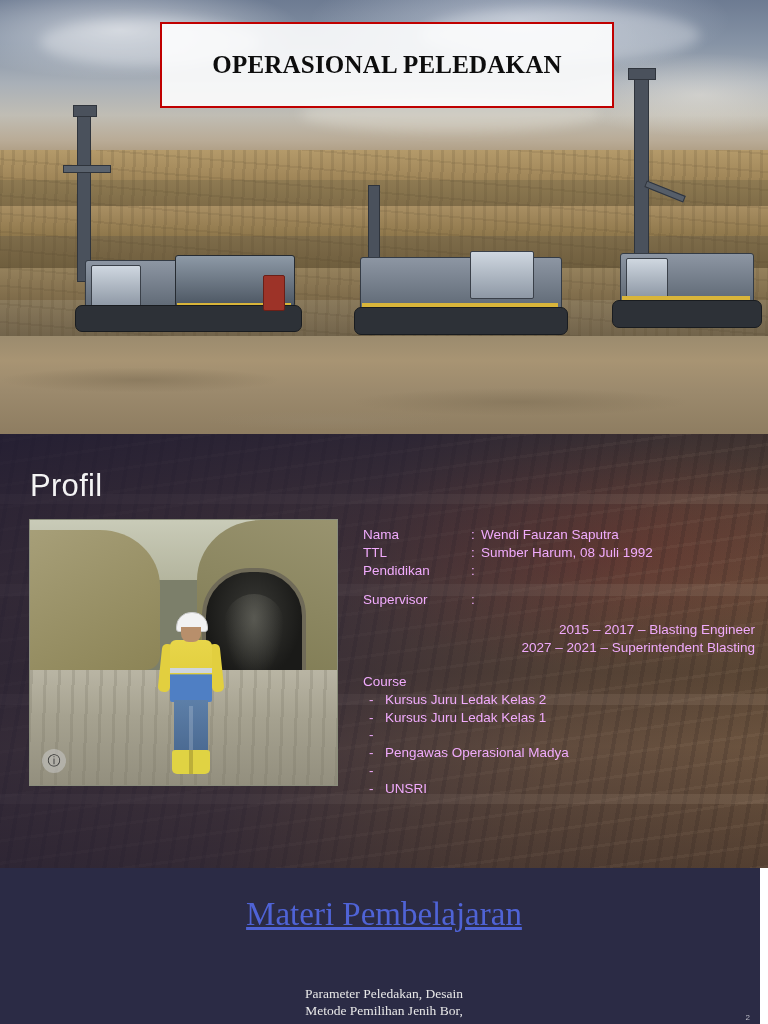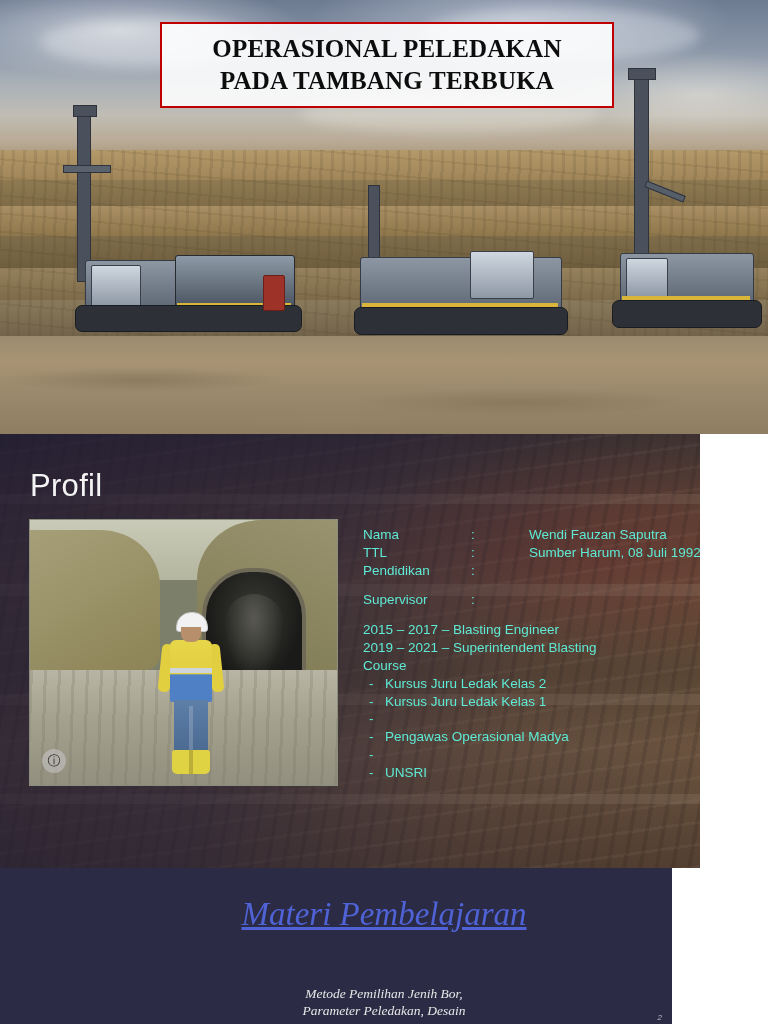"PADA TAMBANG TERBUKA" div.line { html: <div>PADA TAMBANG TERBUKA</div> -> none }
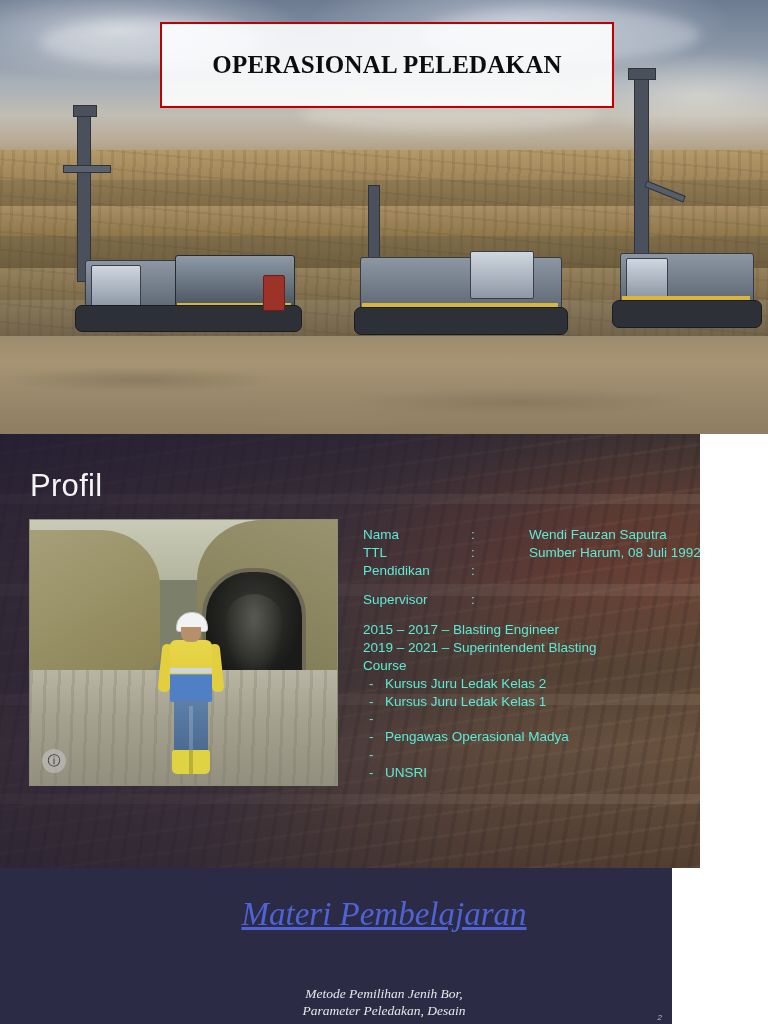"Profil" .slide2 { width: 700px -> 768px }
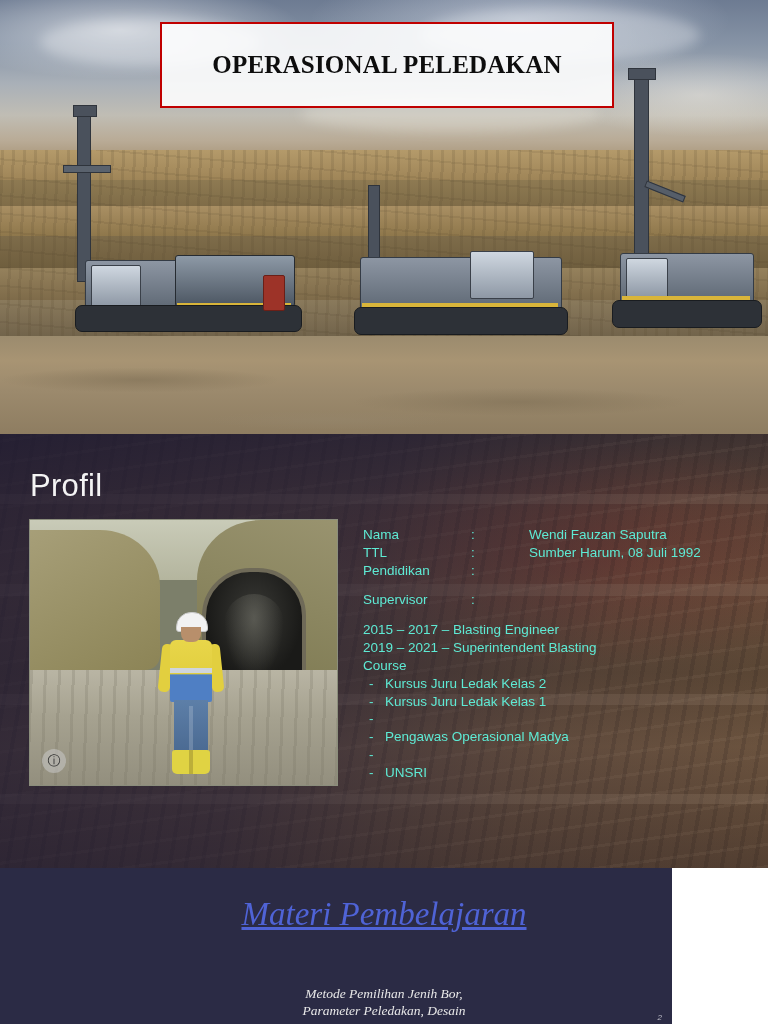"Nama" .s2-text { color: #5eead4 -> #f0abfc }
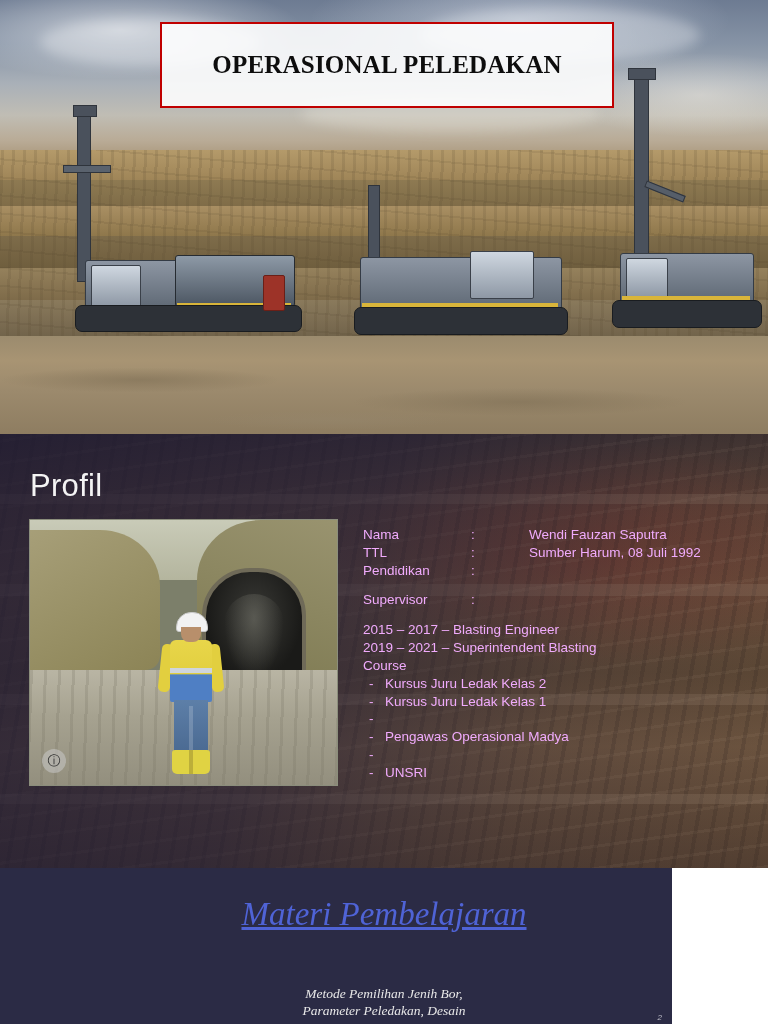"Wendi Fauzan Saputra" .s2-val { margin-left: 48px -> none }
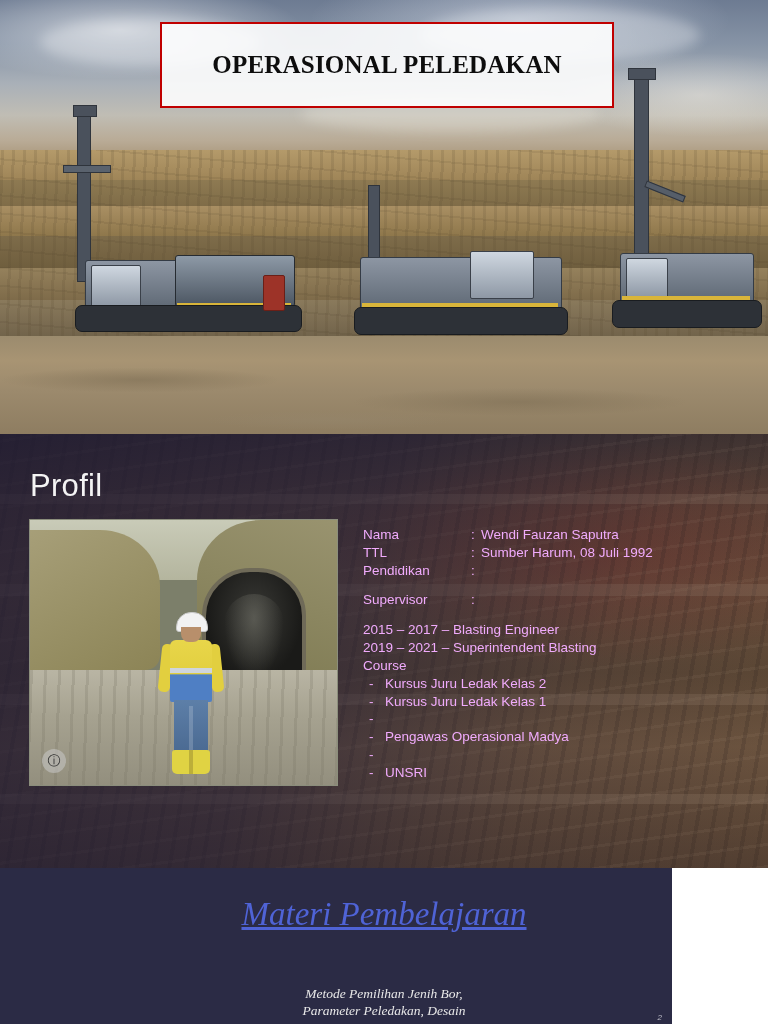"2015 – 2017 – Blasting" .s2-exp-line { text-align: none -> right }
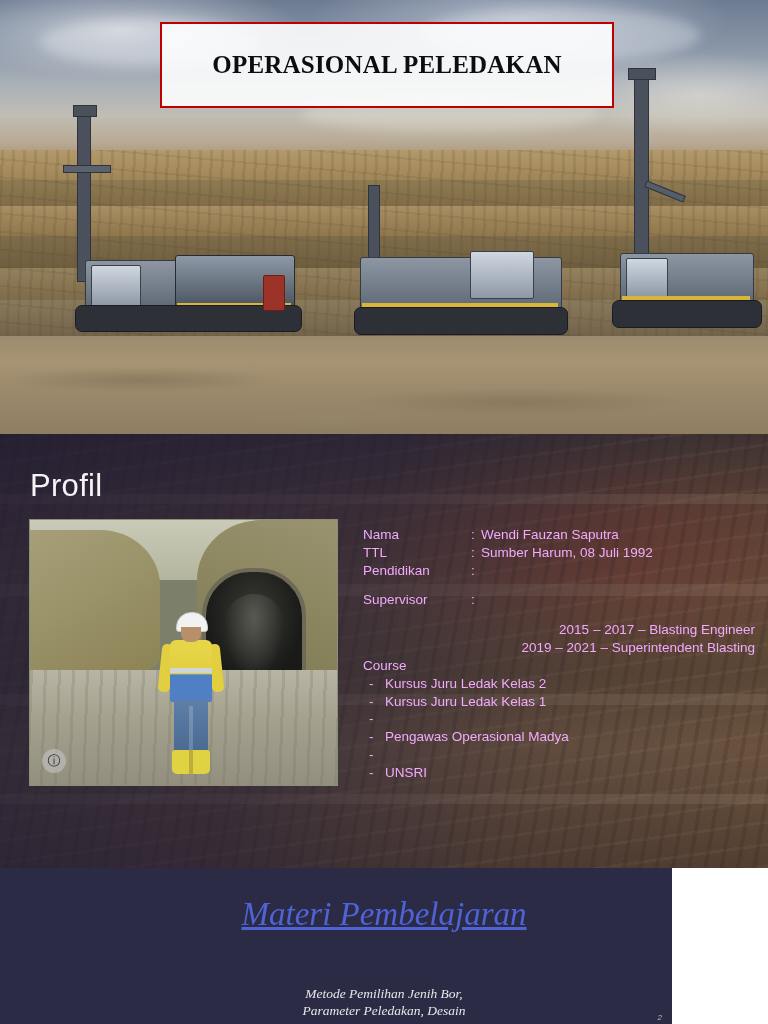"2019 – 2021 – Superintendent" div.s2-exp-line { text: 2019 -> 2027 }
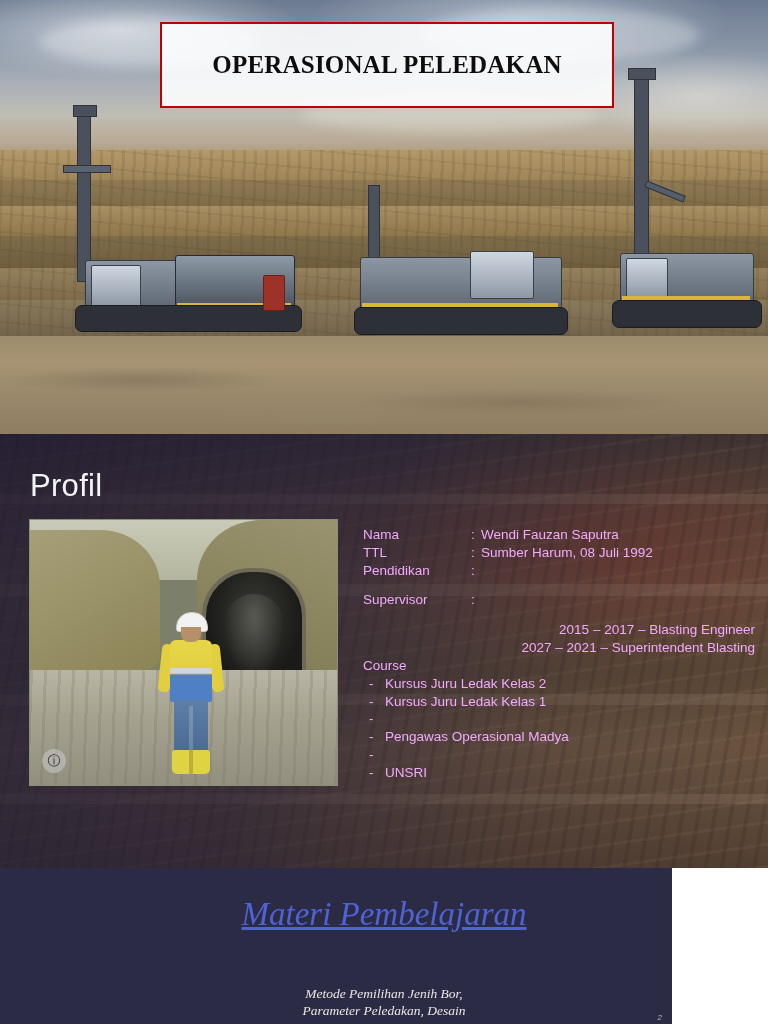"Course" .s2-course-title { margin-top: 0 -> 16px }
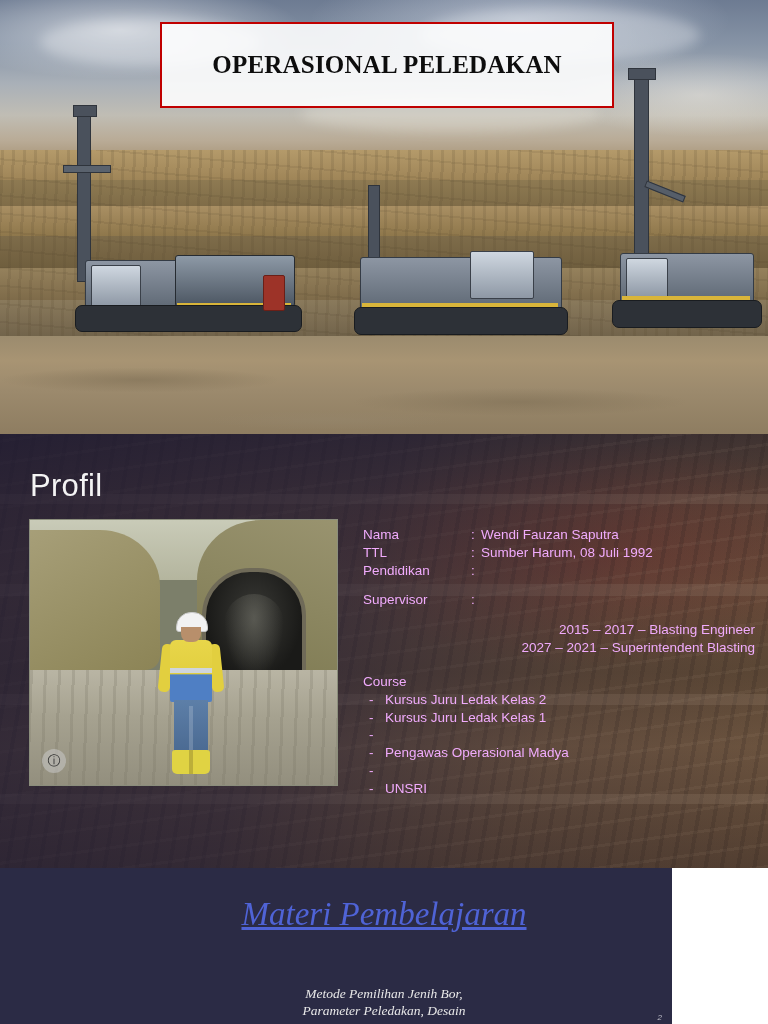"Materi Pembelajaran" .slide3 { font-style: italic -> none; width: 672px -> 760px }
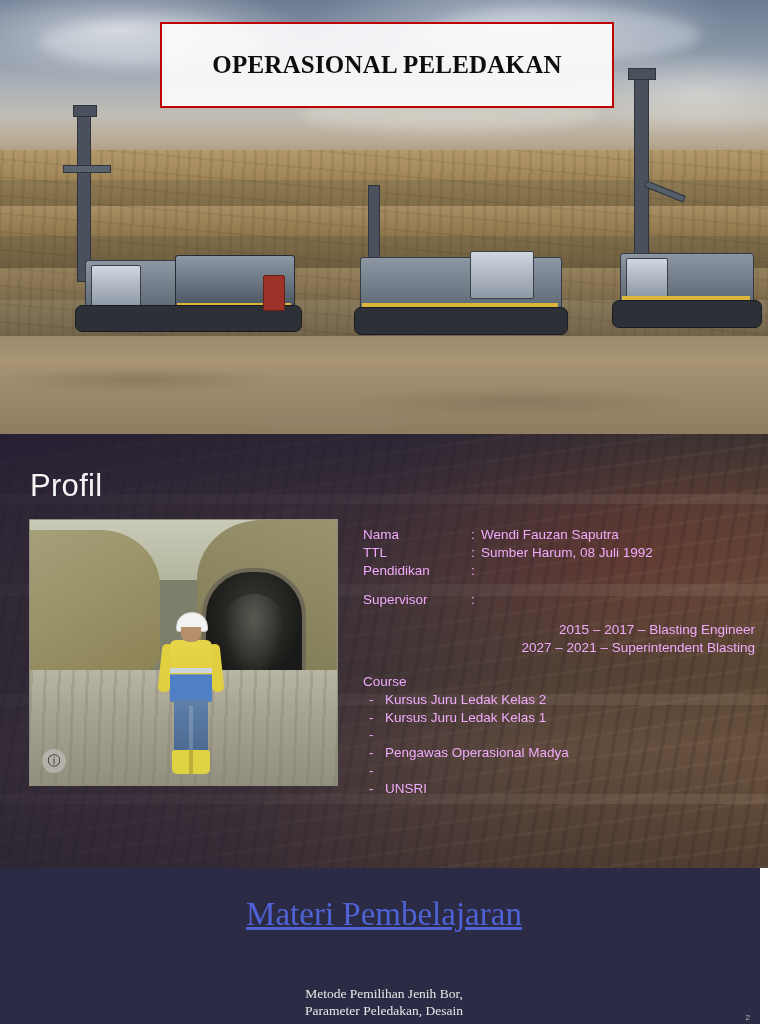"Metode Pemilihan Jenih Bor," div { order: before "Parameter Peledakan, Desain" -> after "Parameter Peledakan, Desain" }
